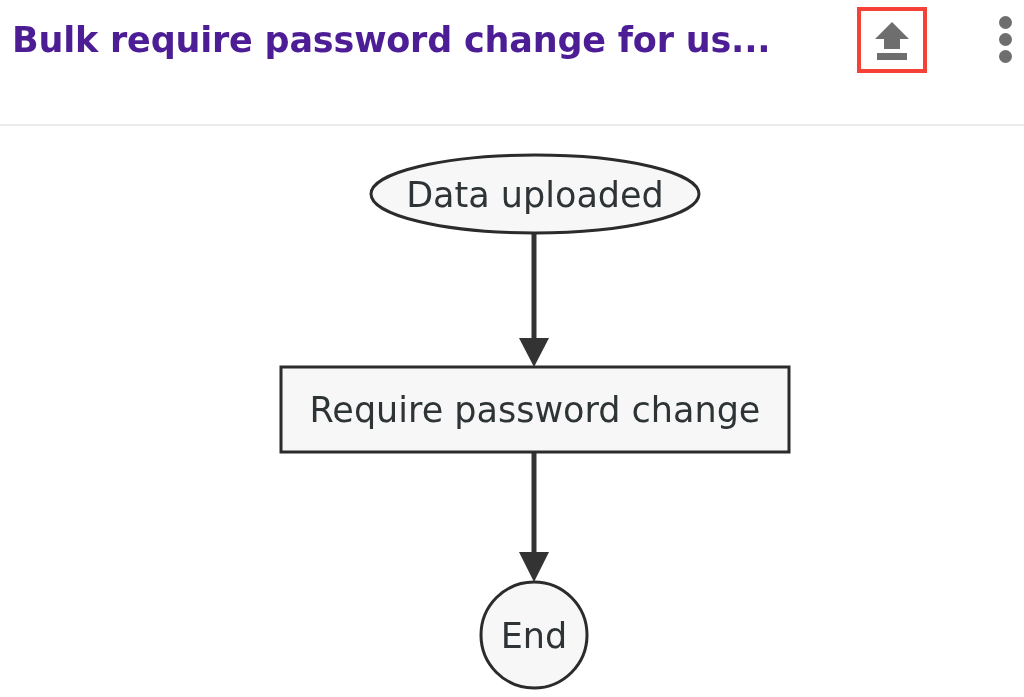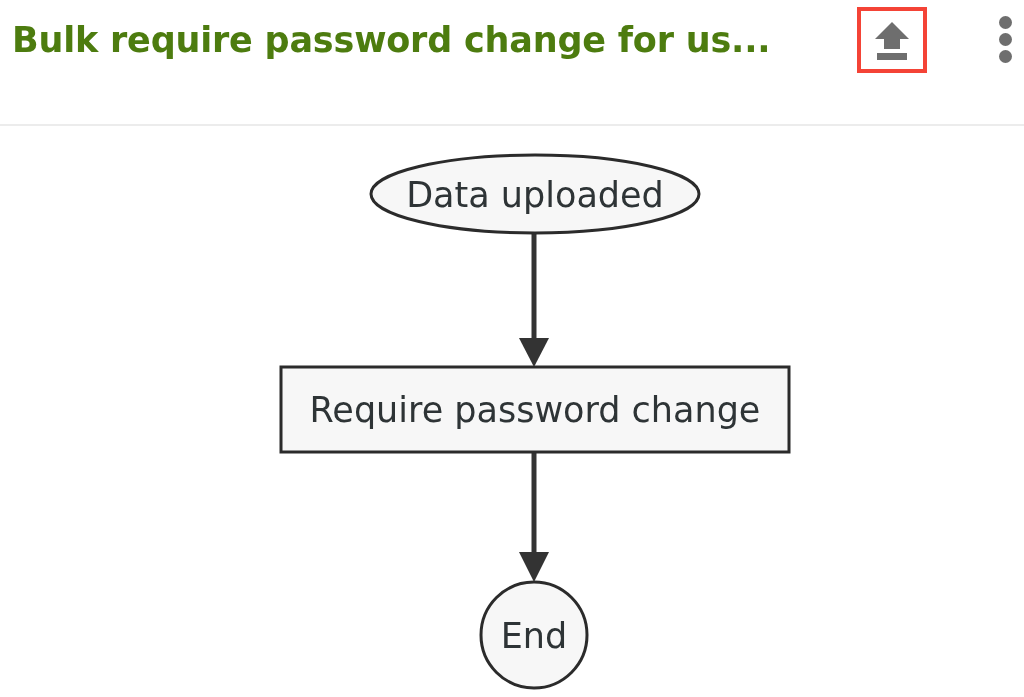"Bulk require password change for" #page-title { color: #4d7c0f -> #4c1d95 }
